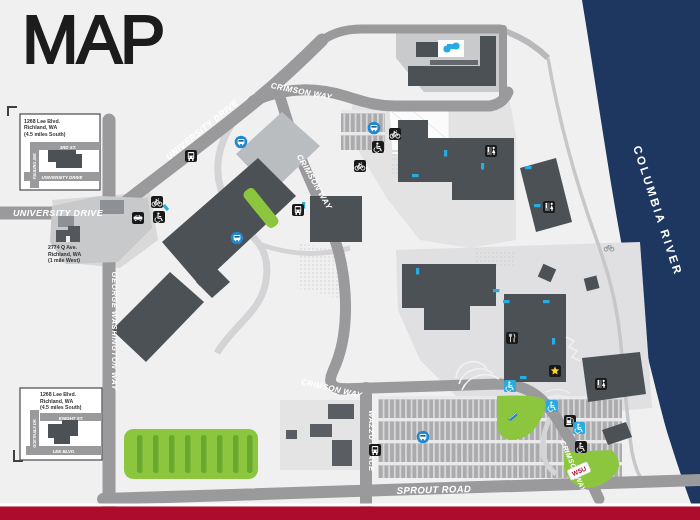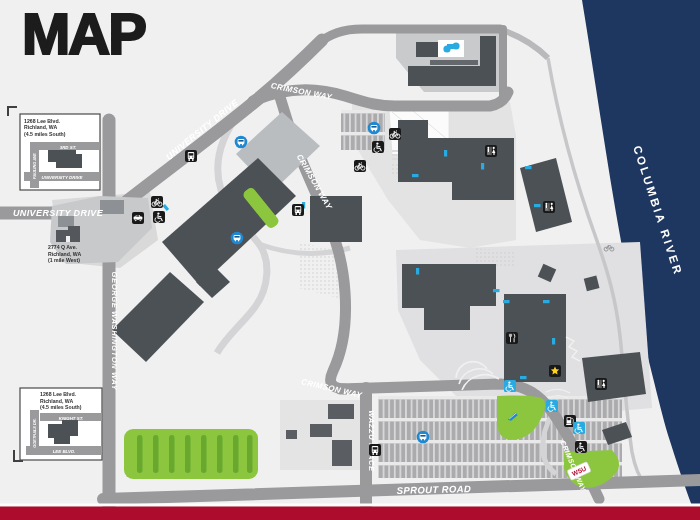"MAP" .map-title { font-size: 58px -> 68px; font-weight: bold -> normal }
